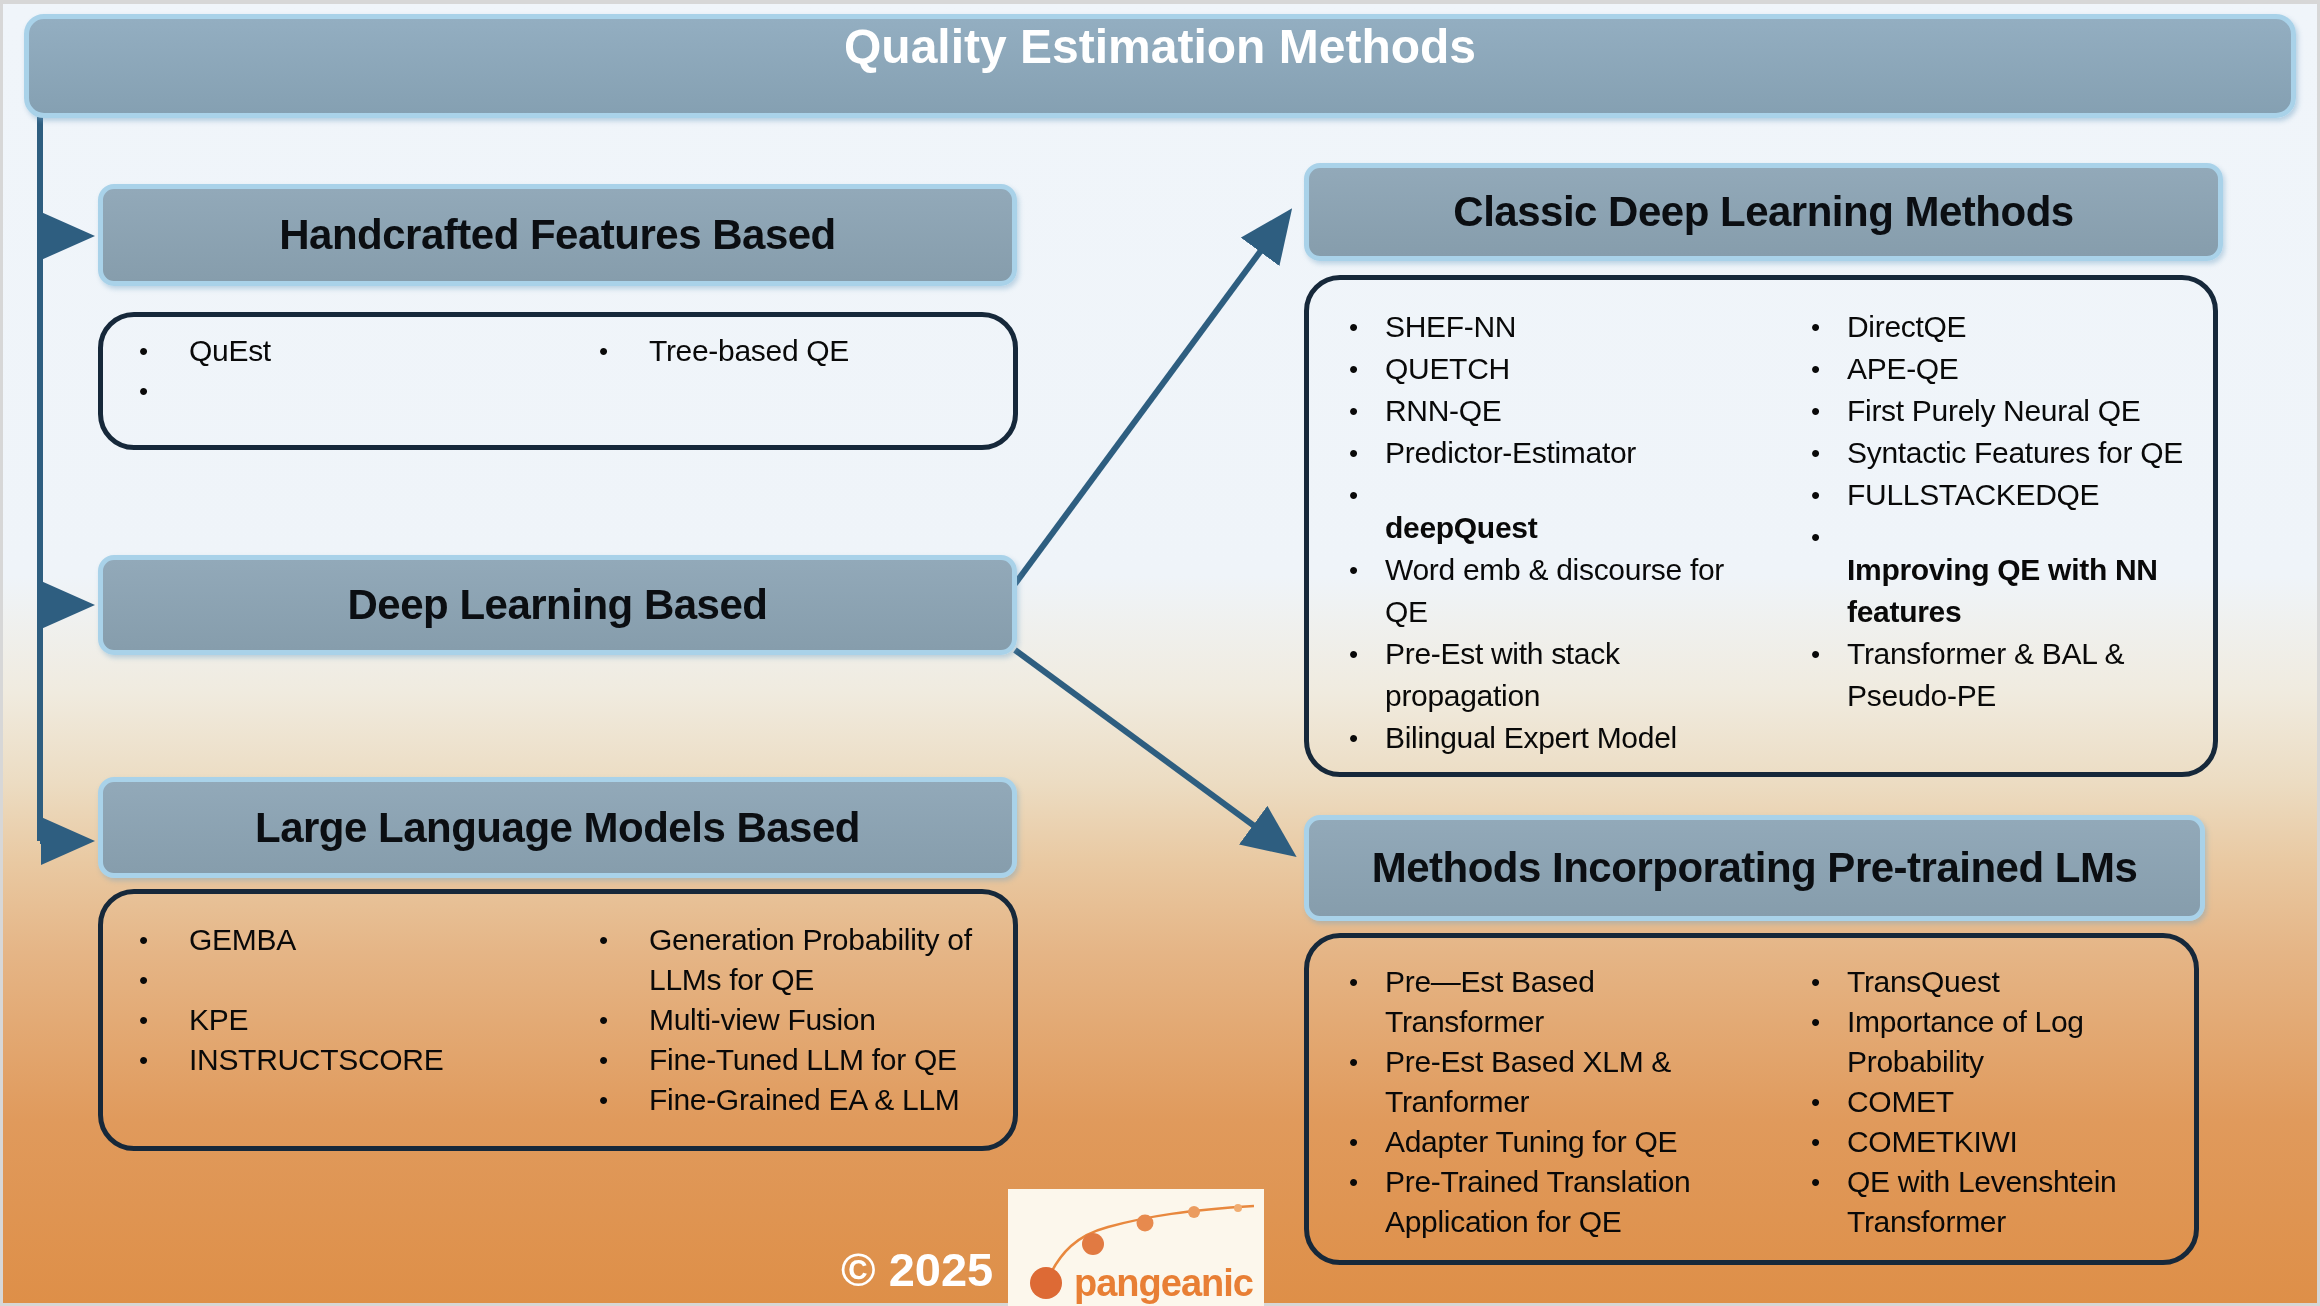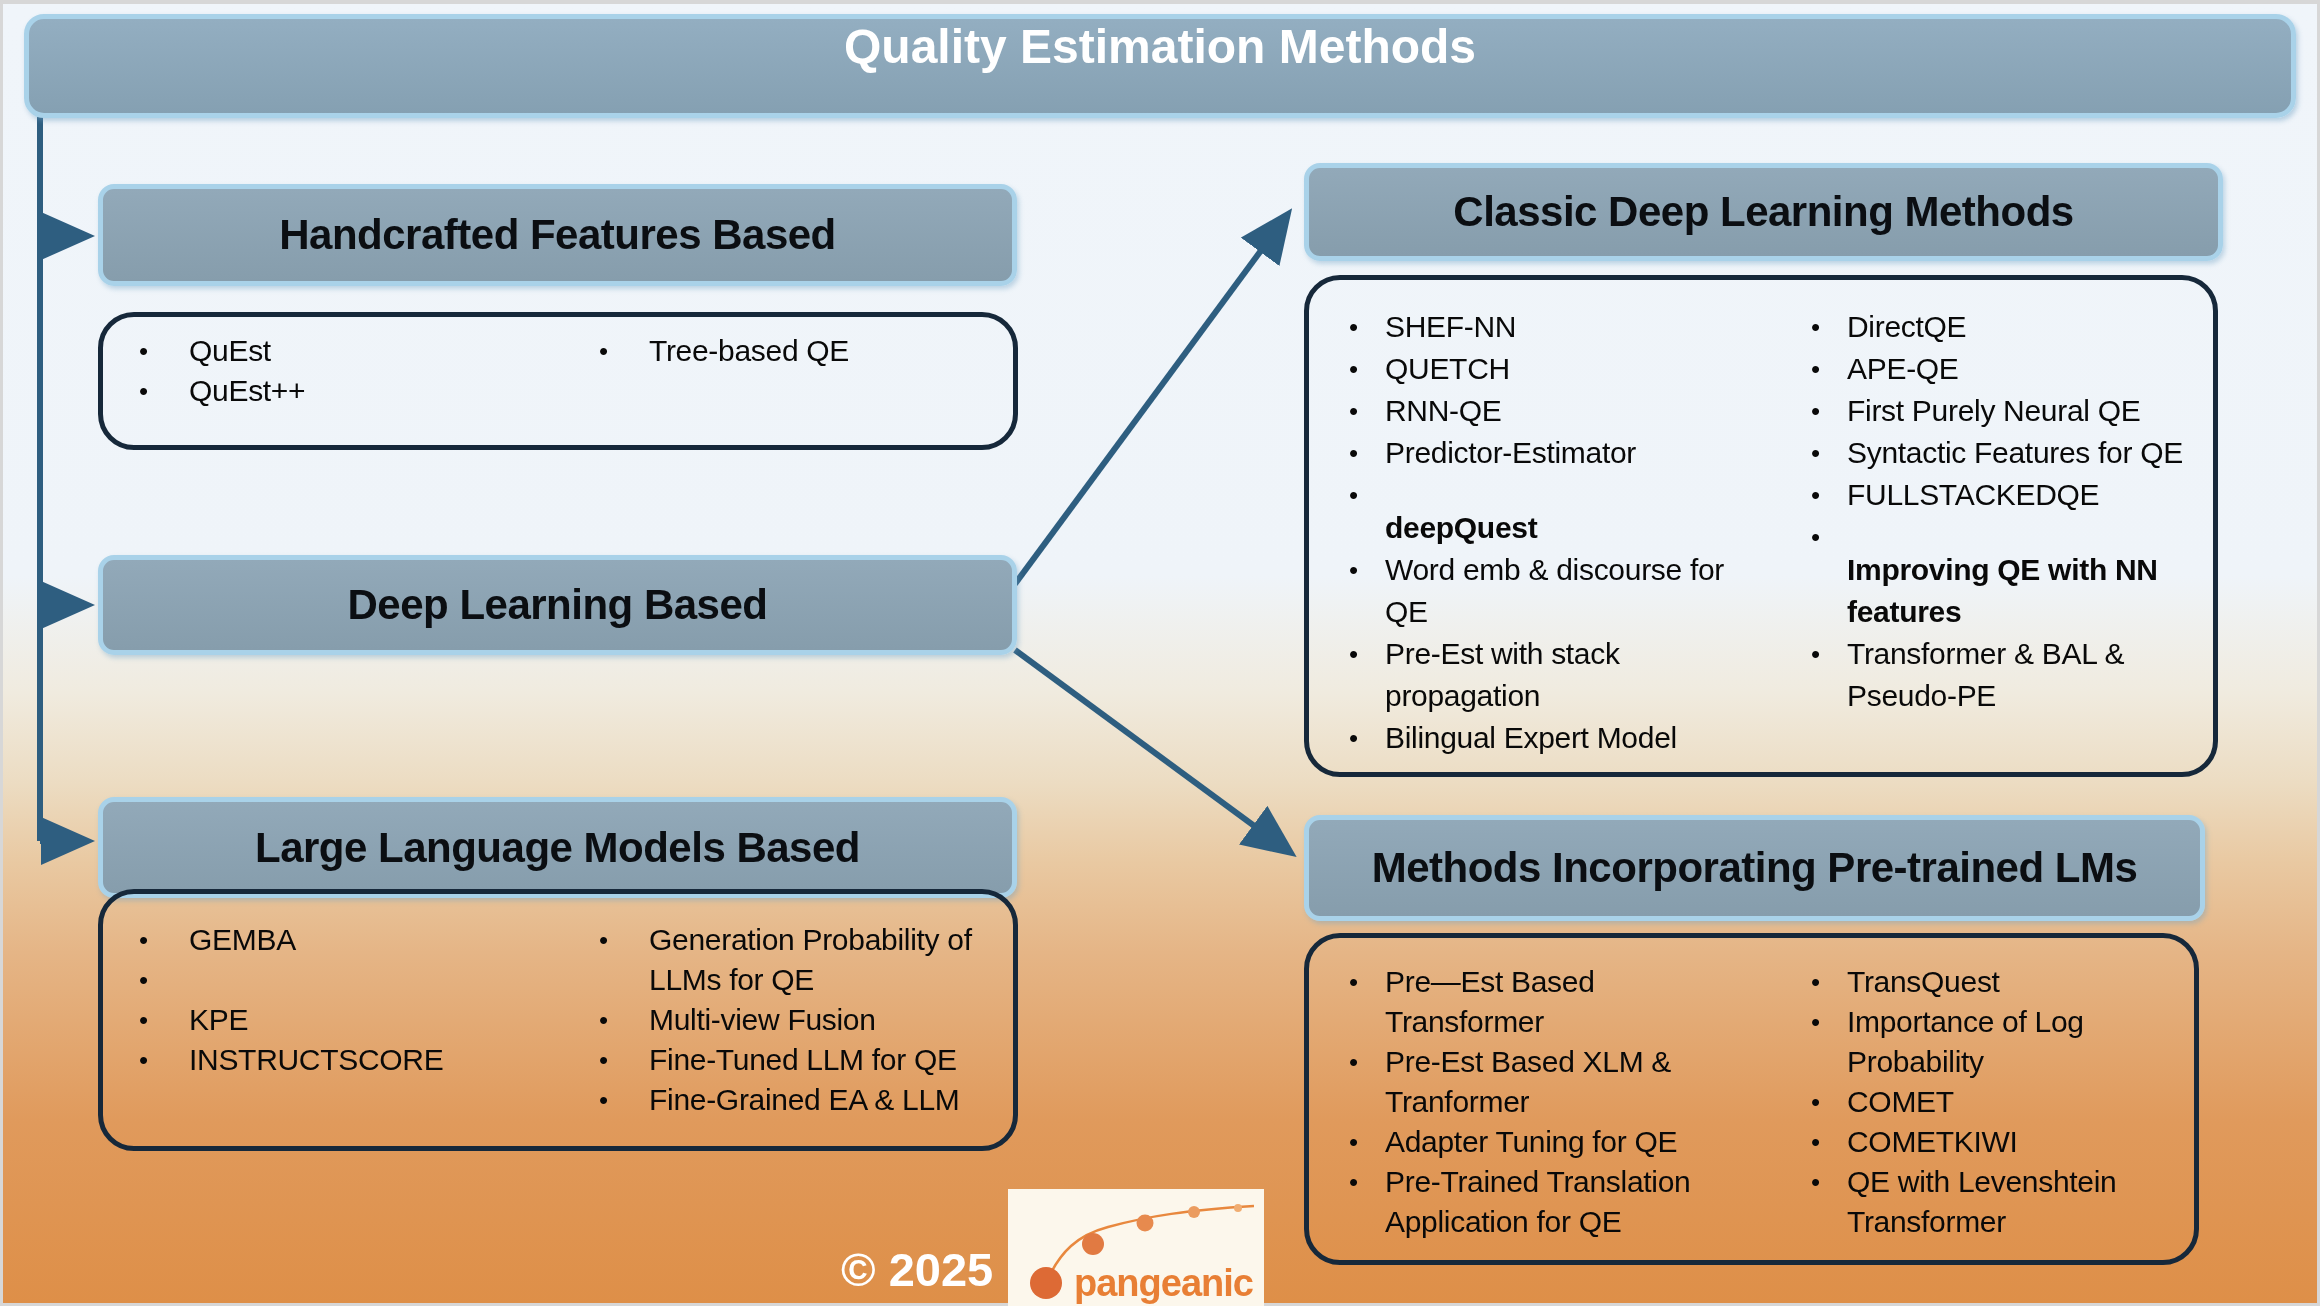"QuEst++" span.txt { html: <span>QuEst++</span> -> none }
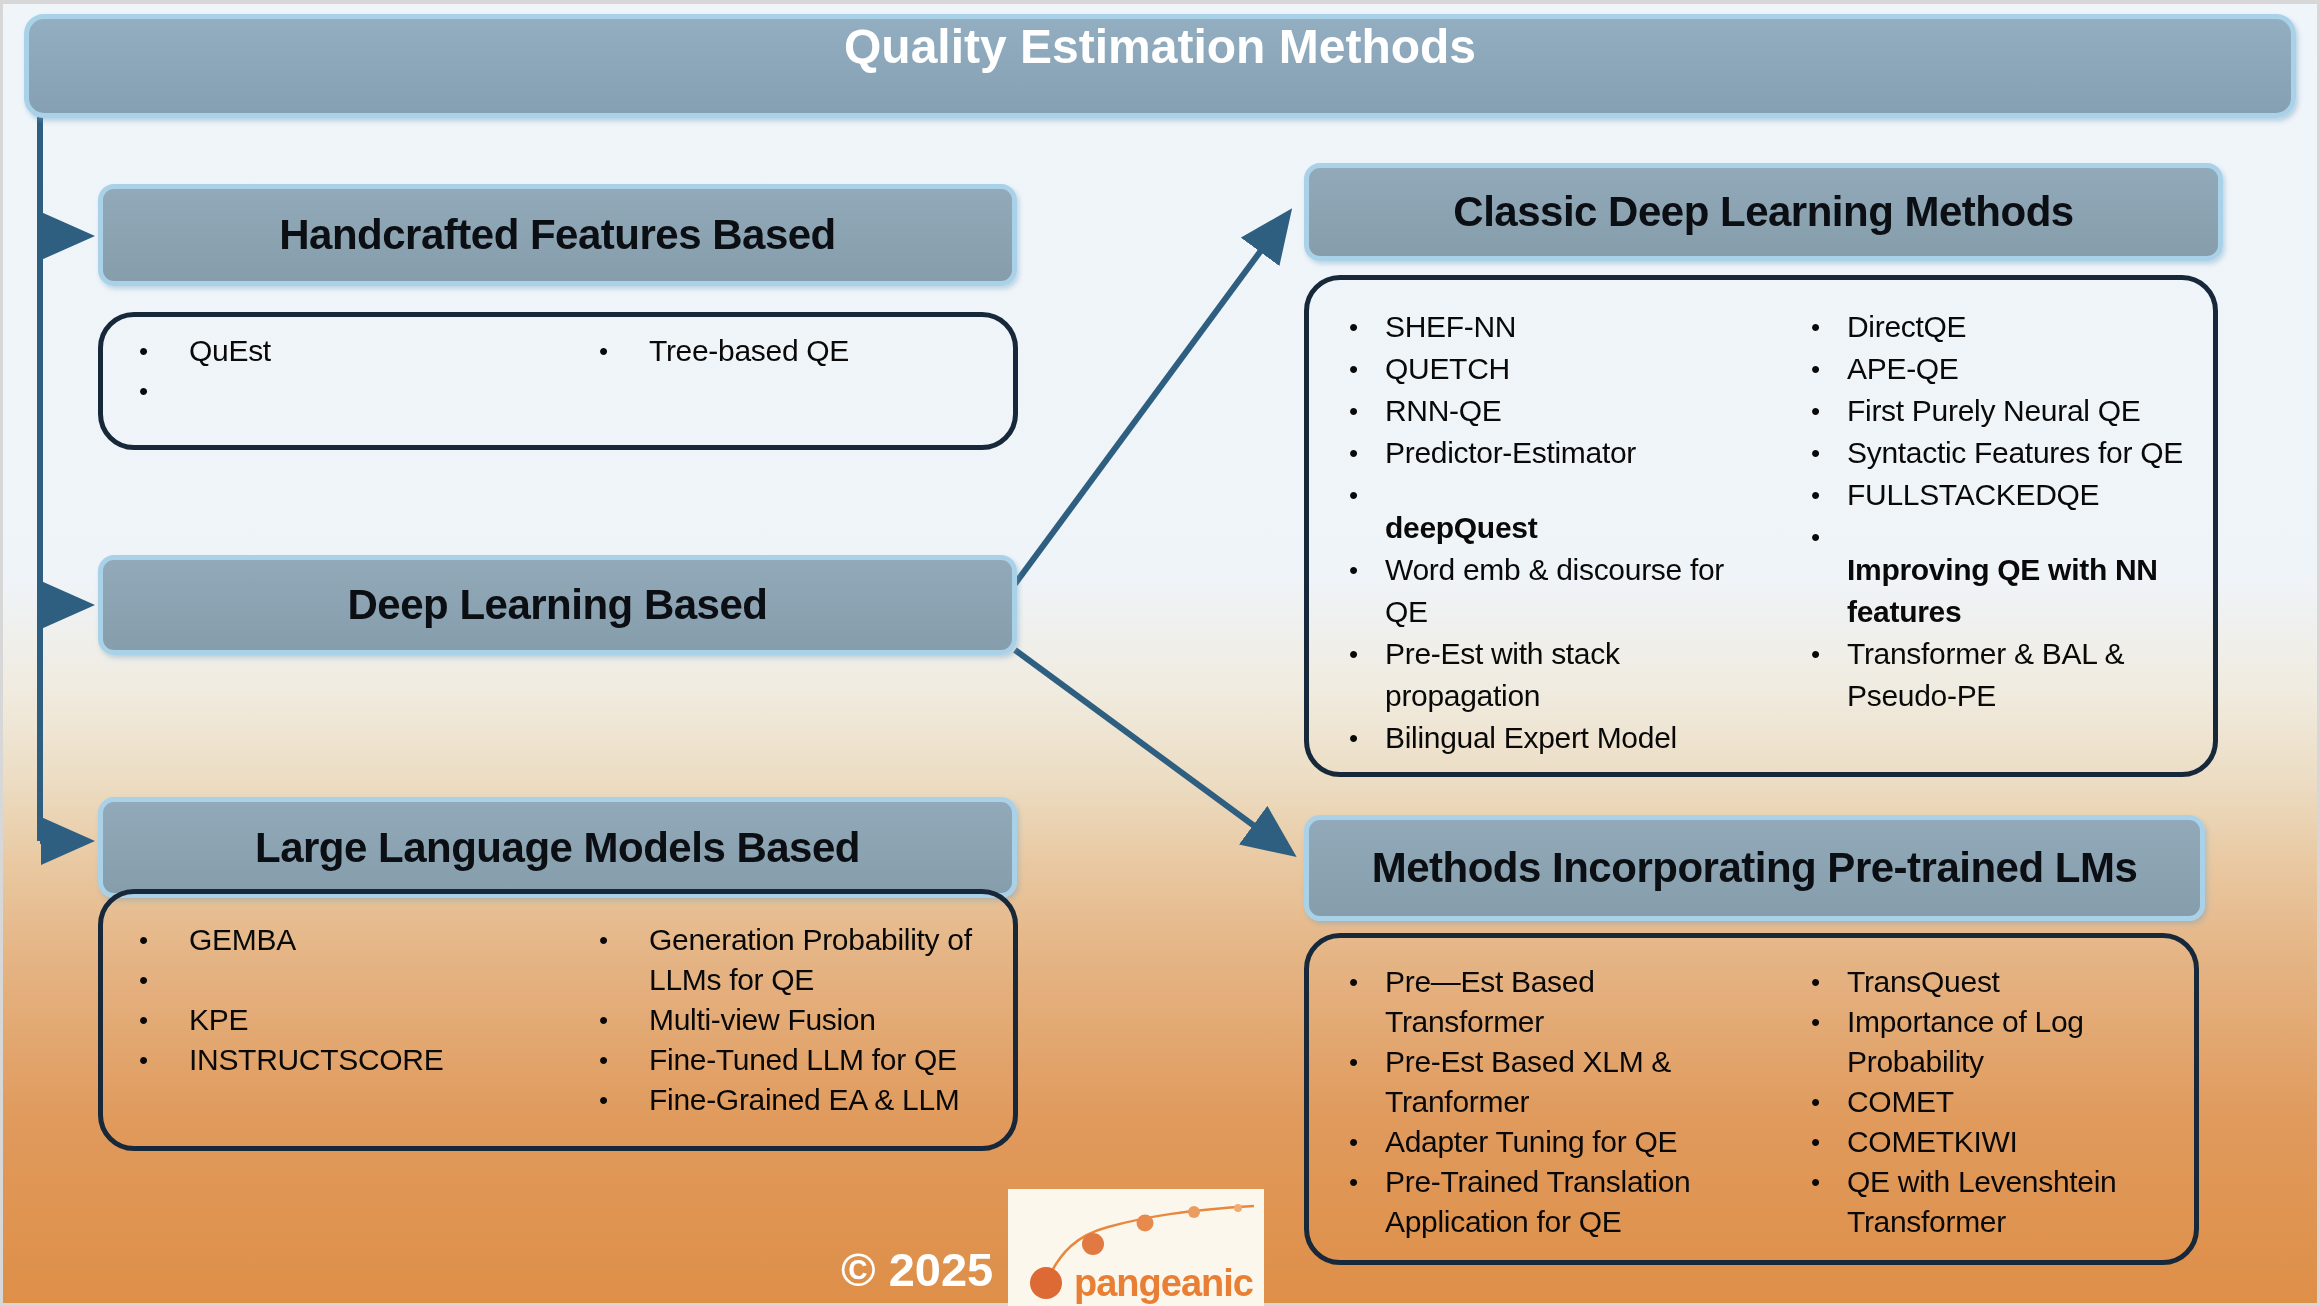"Large Language Models Based" #hdr-llm { margin-top: 20px -> none }
